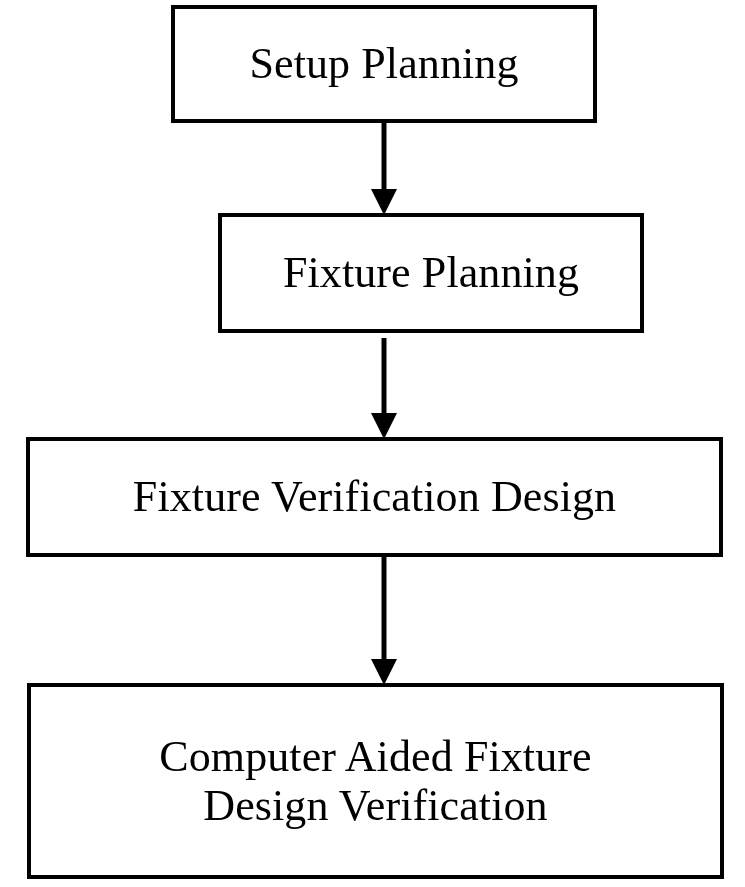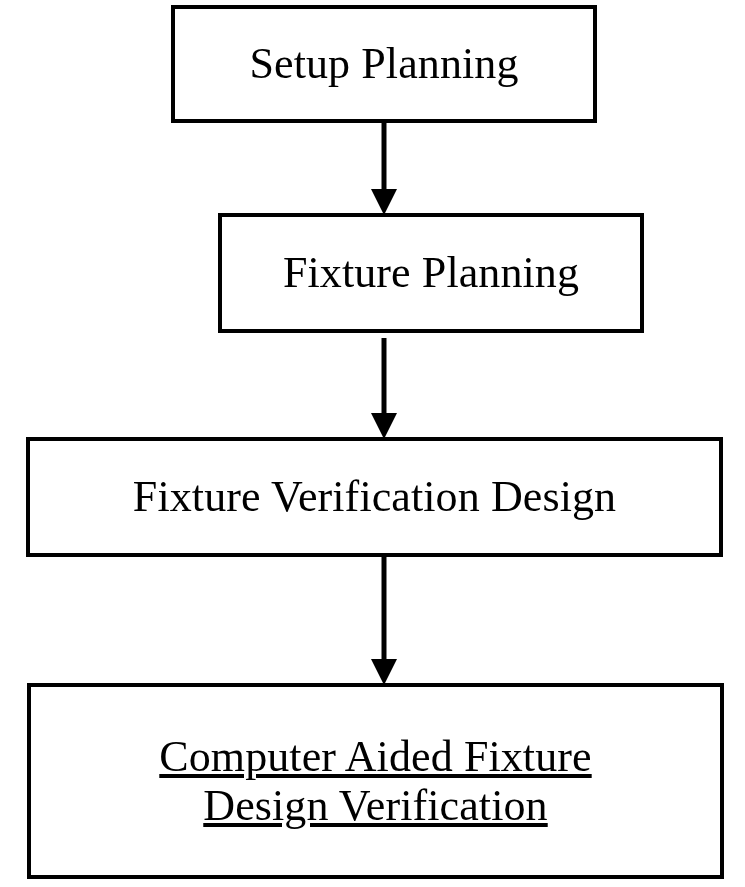"Computer Aided Fixture" #node-cafd-verification { text-decoration: underline -> none }
